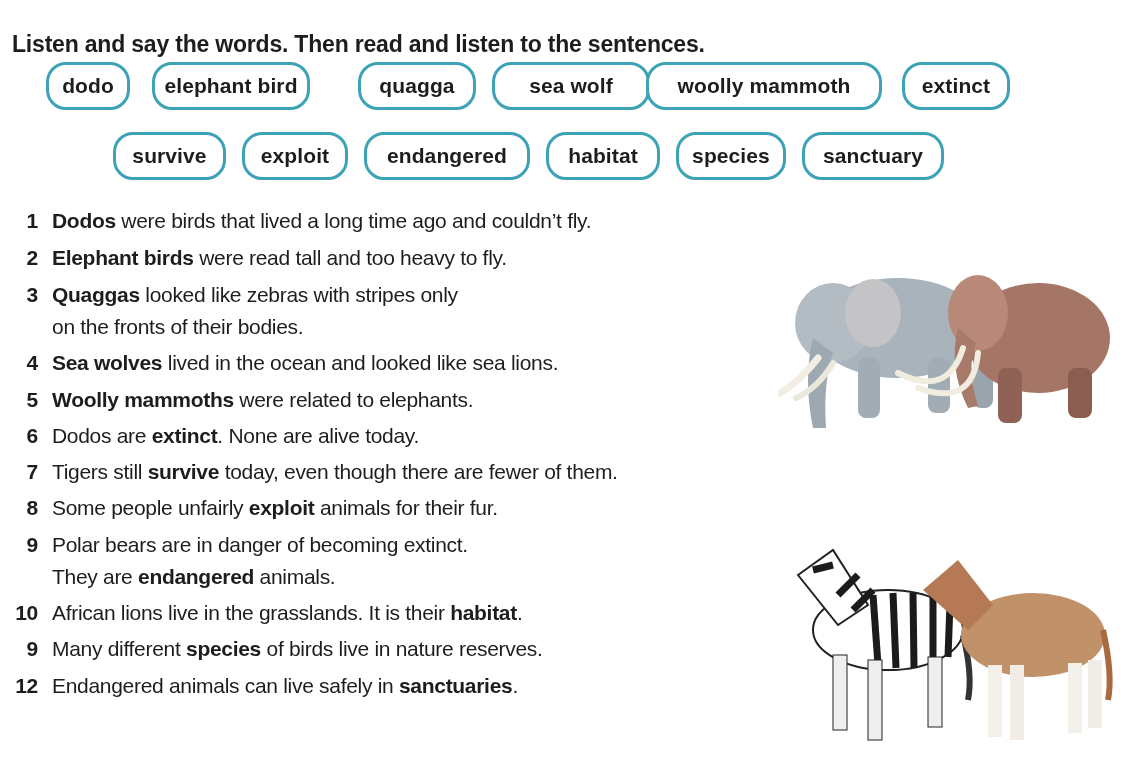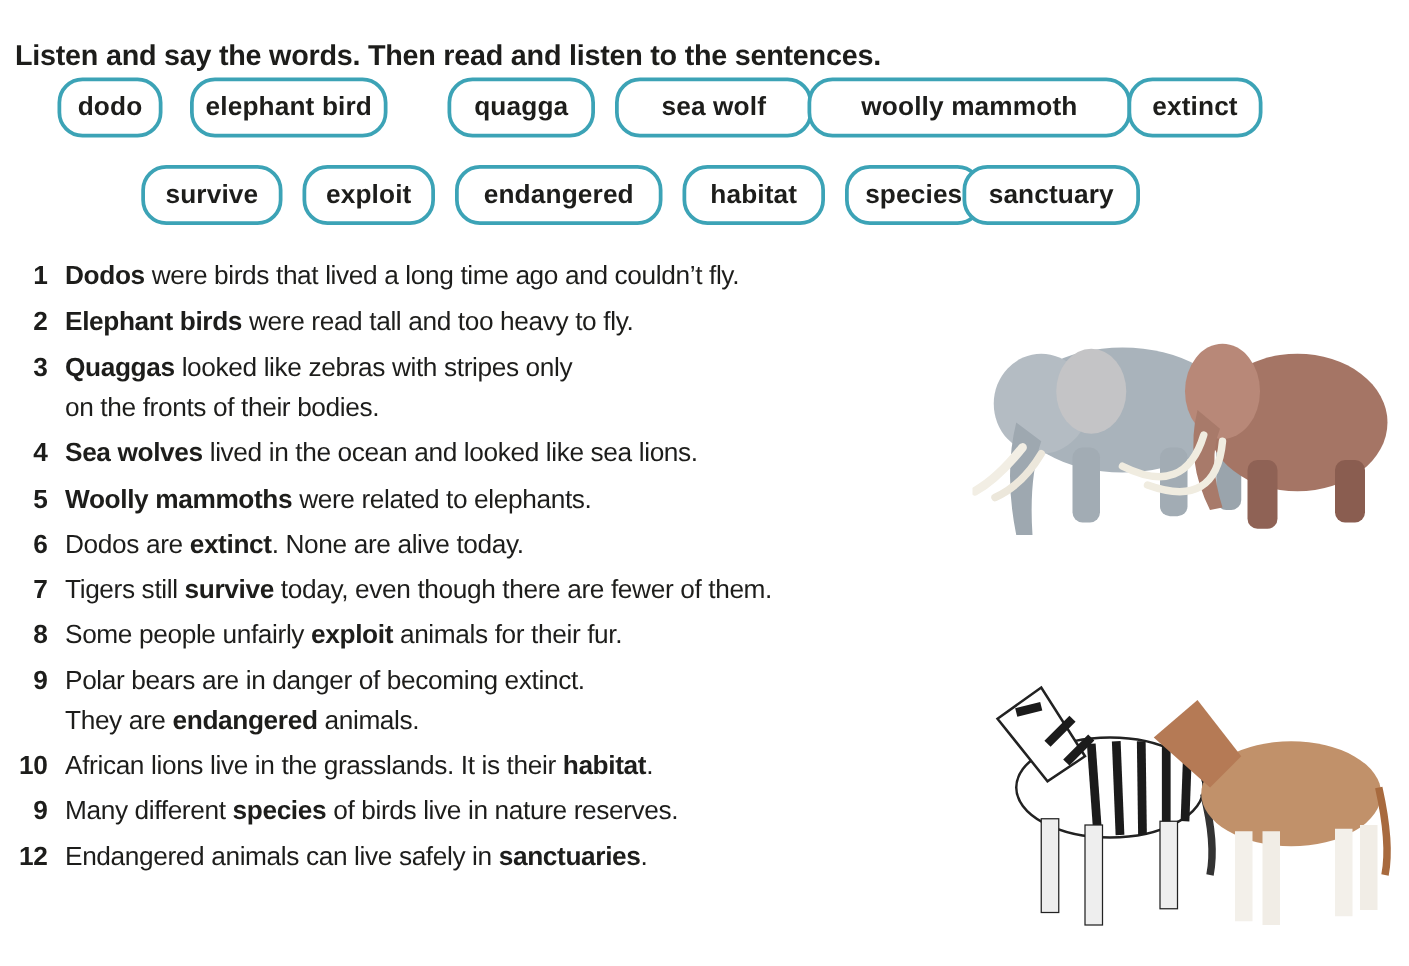"woolly mammoth" div.pill { width: 259px -> 236px }
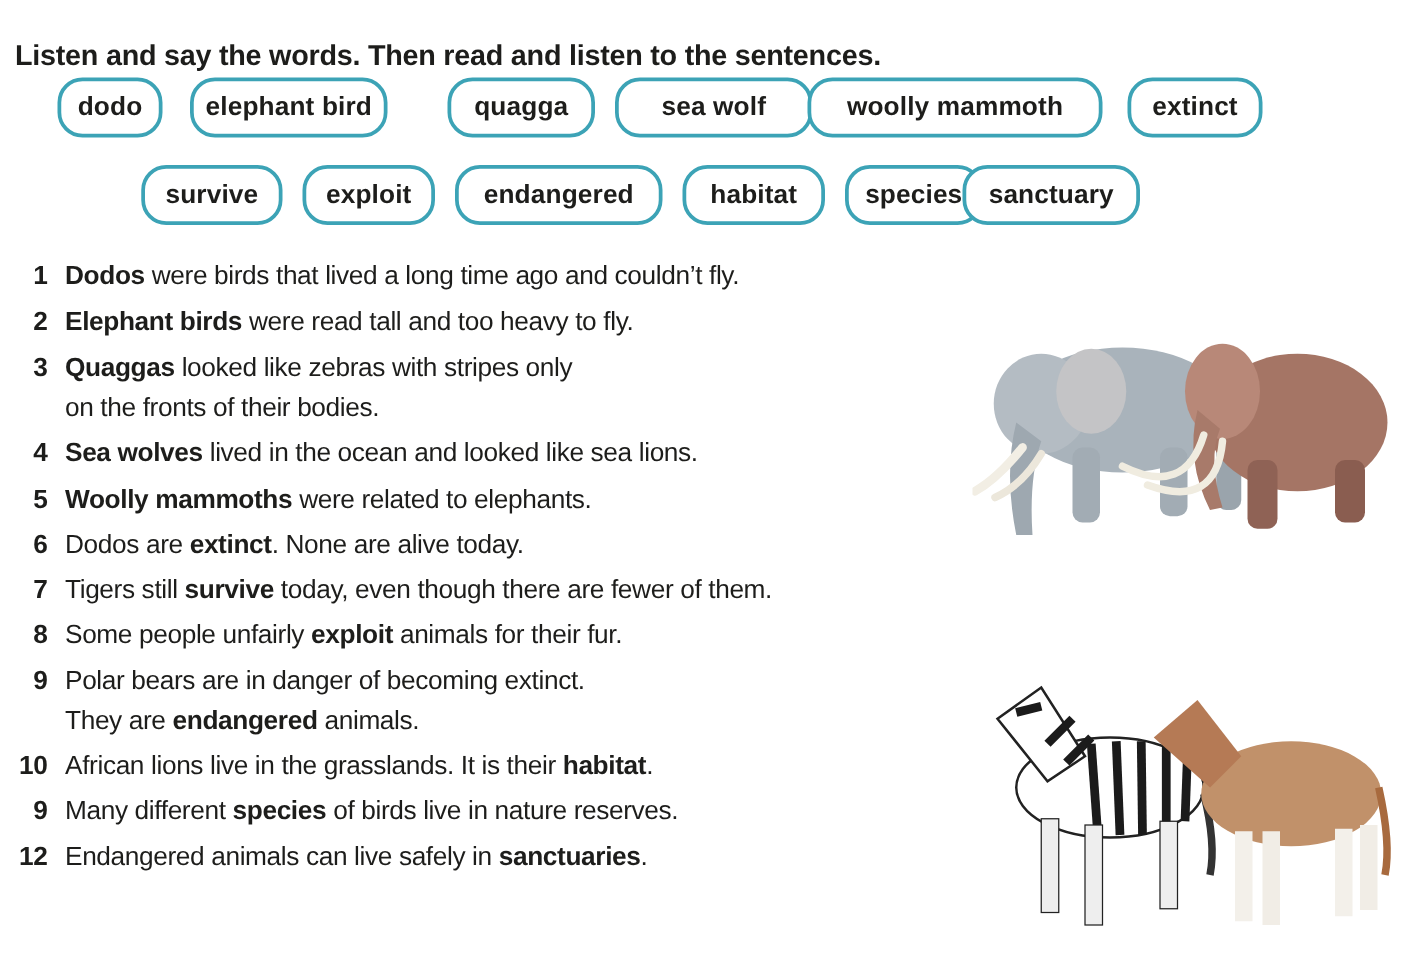"sanctuary" div.pill { left: 770px -> 802px }
